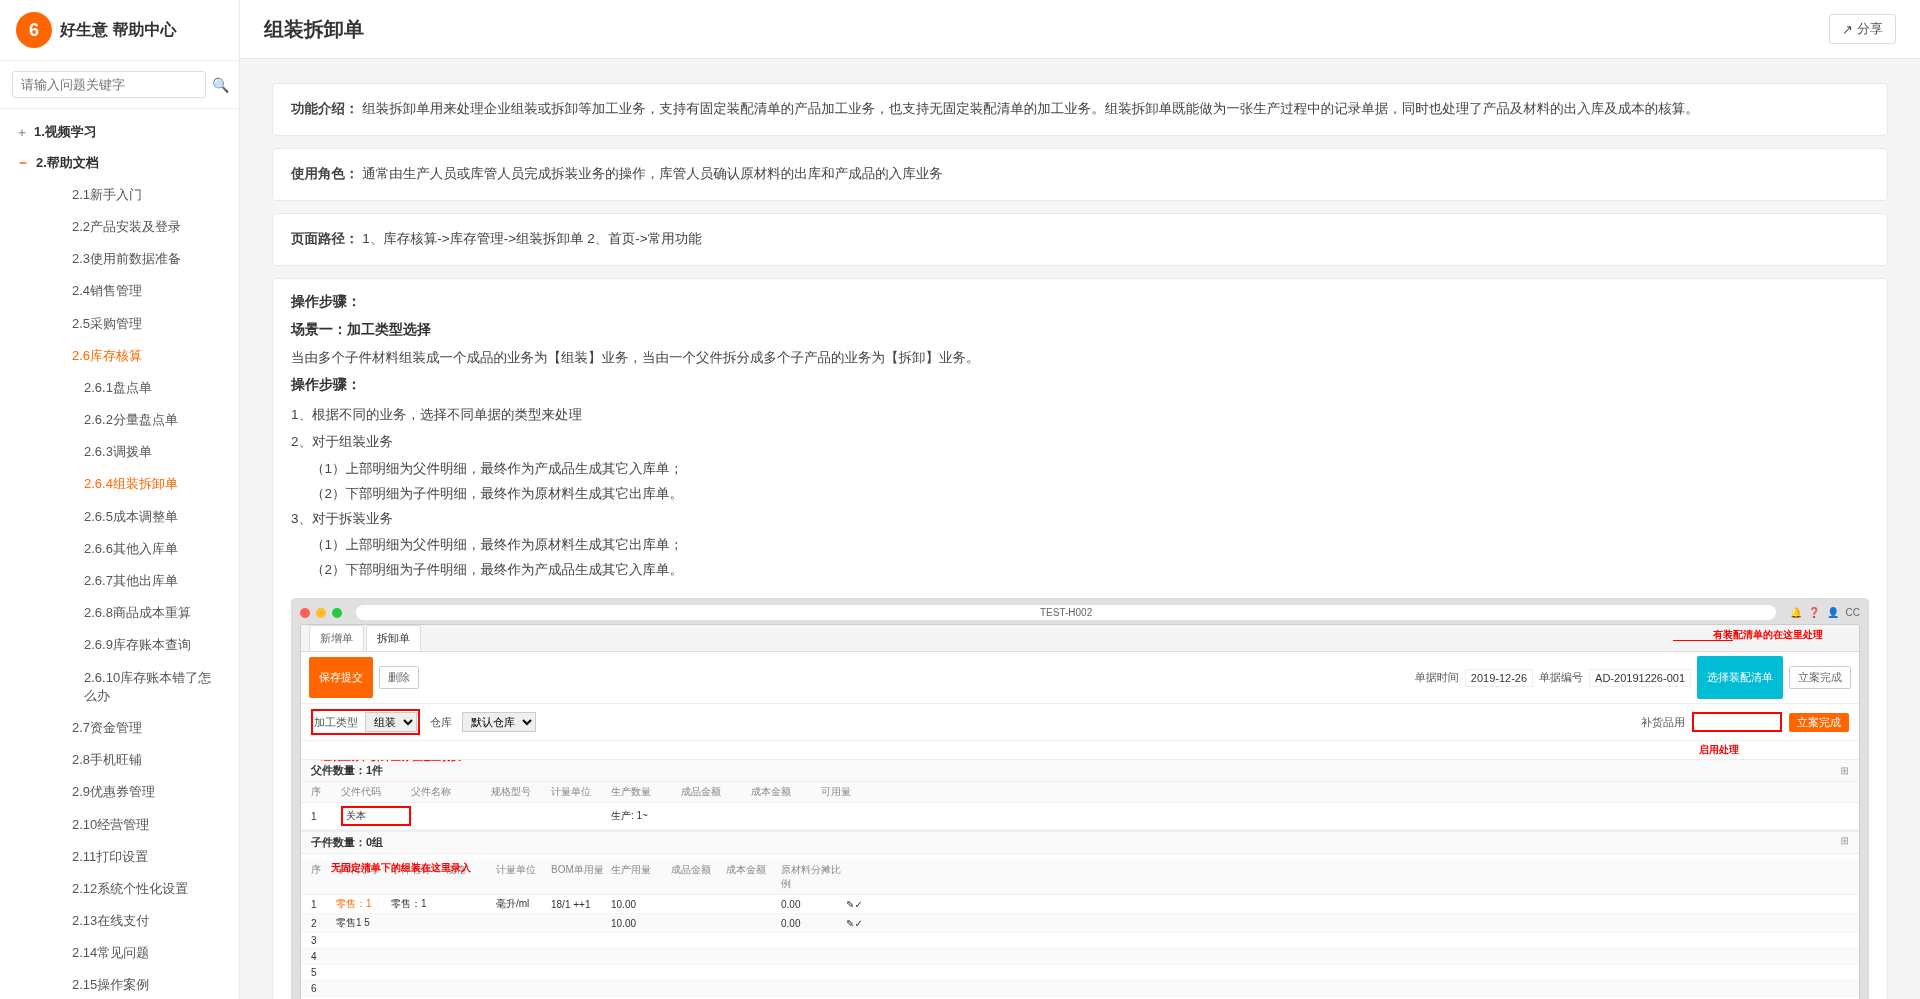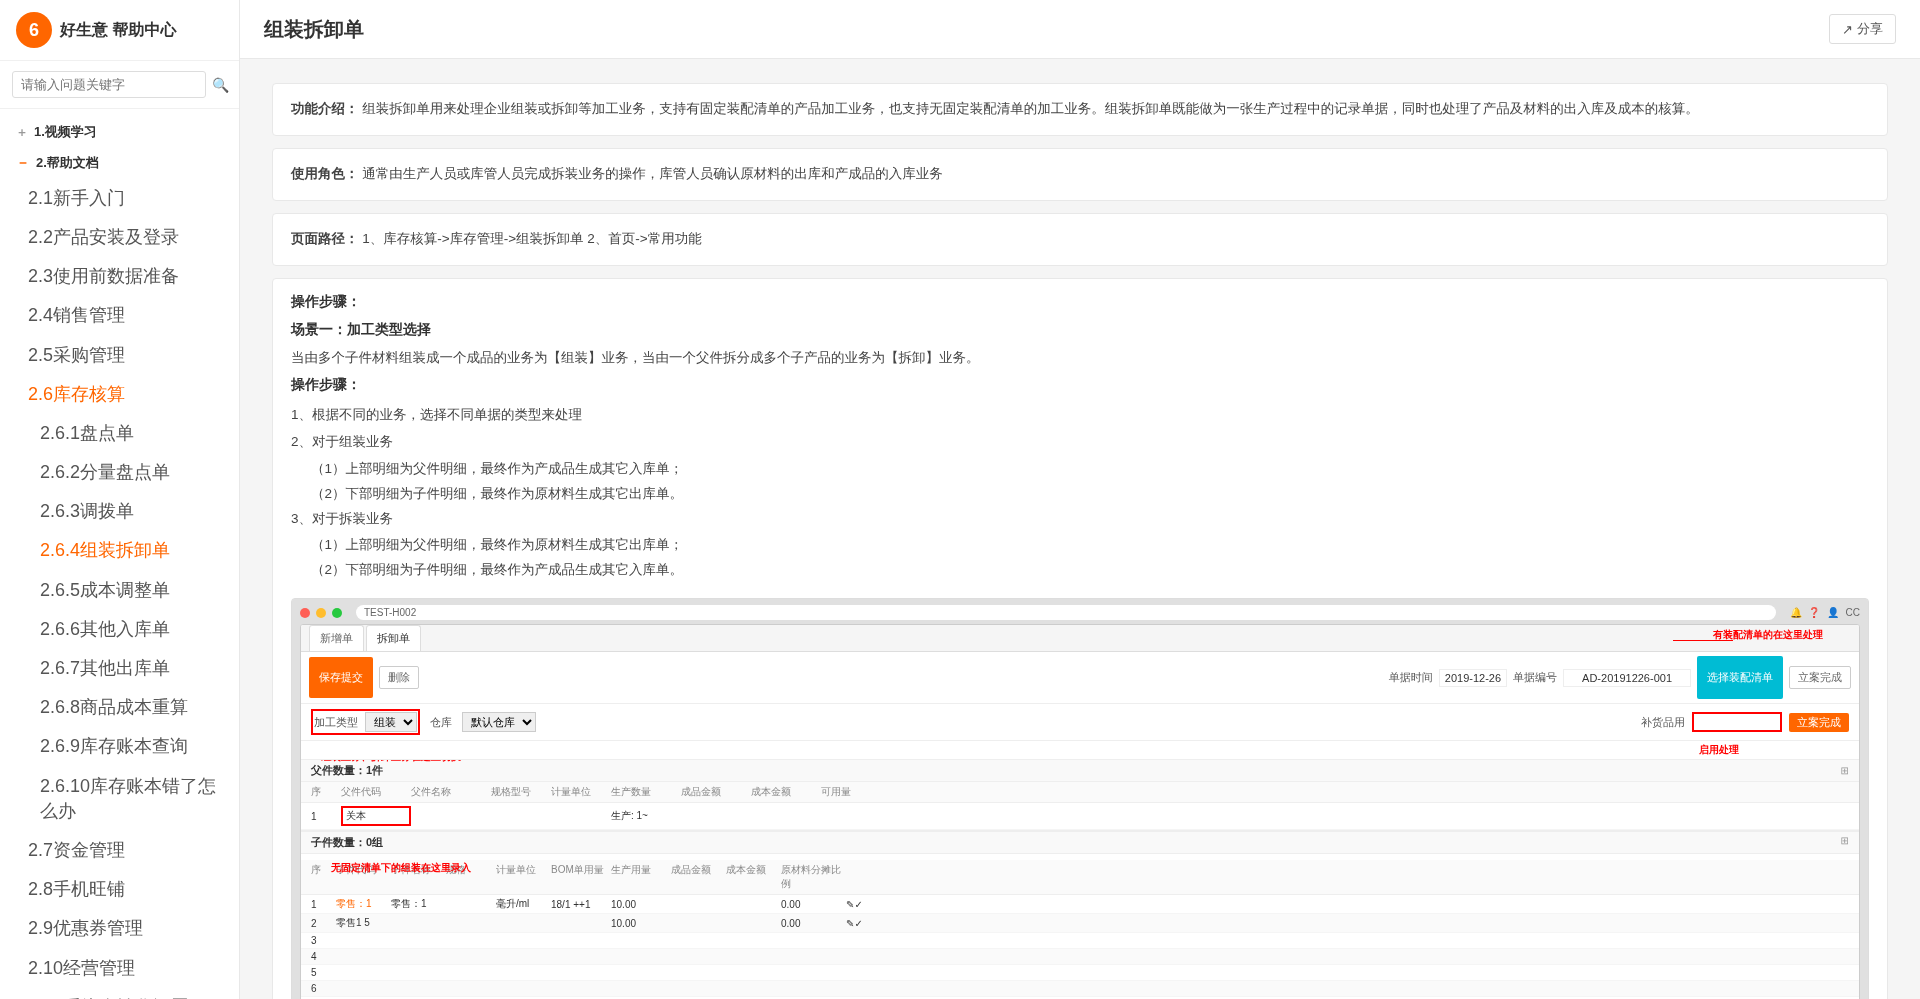"2.1新手入门" .nav-item.sub-item { font-size: 18px -> 13px; margin-left: none -> 44px }
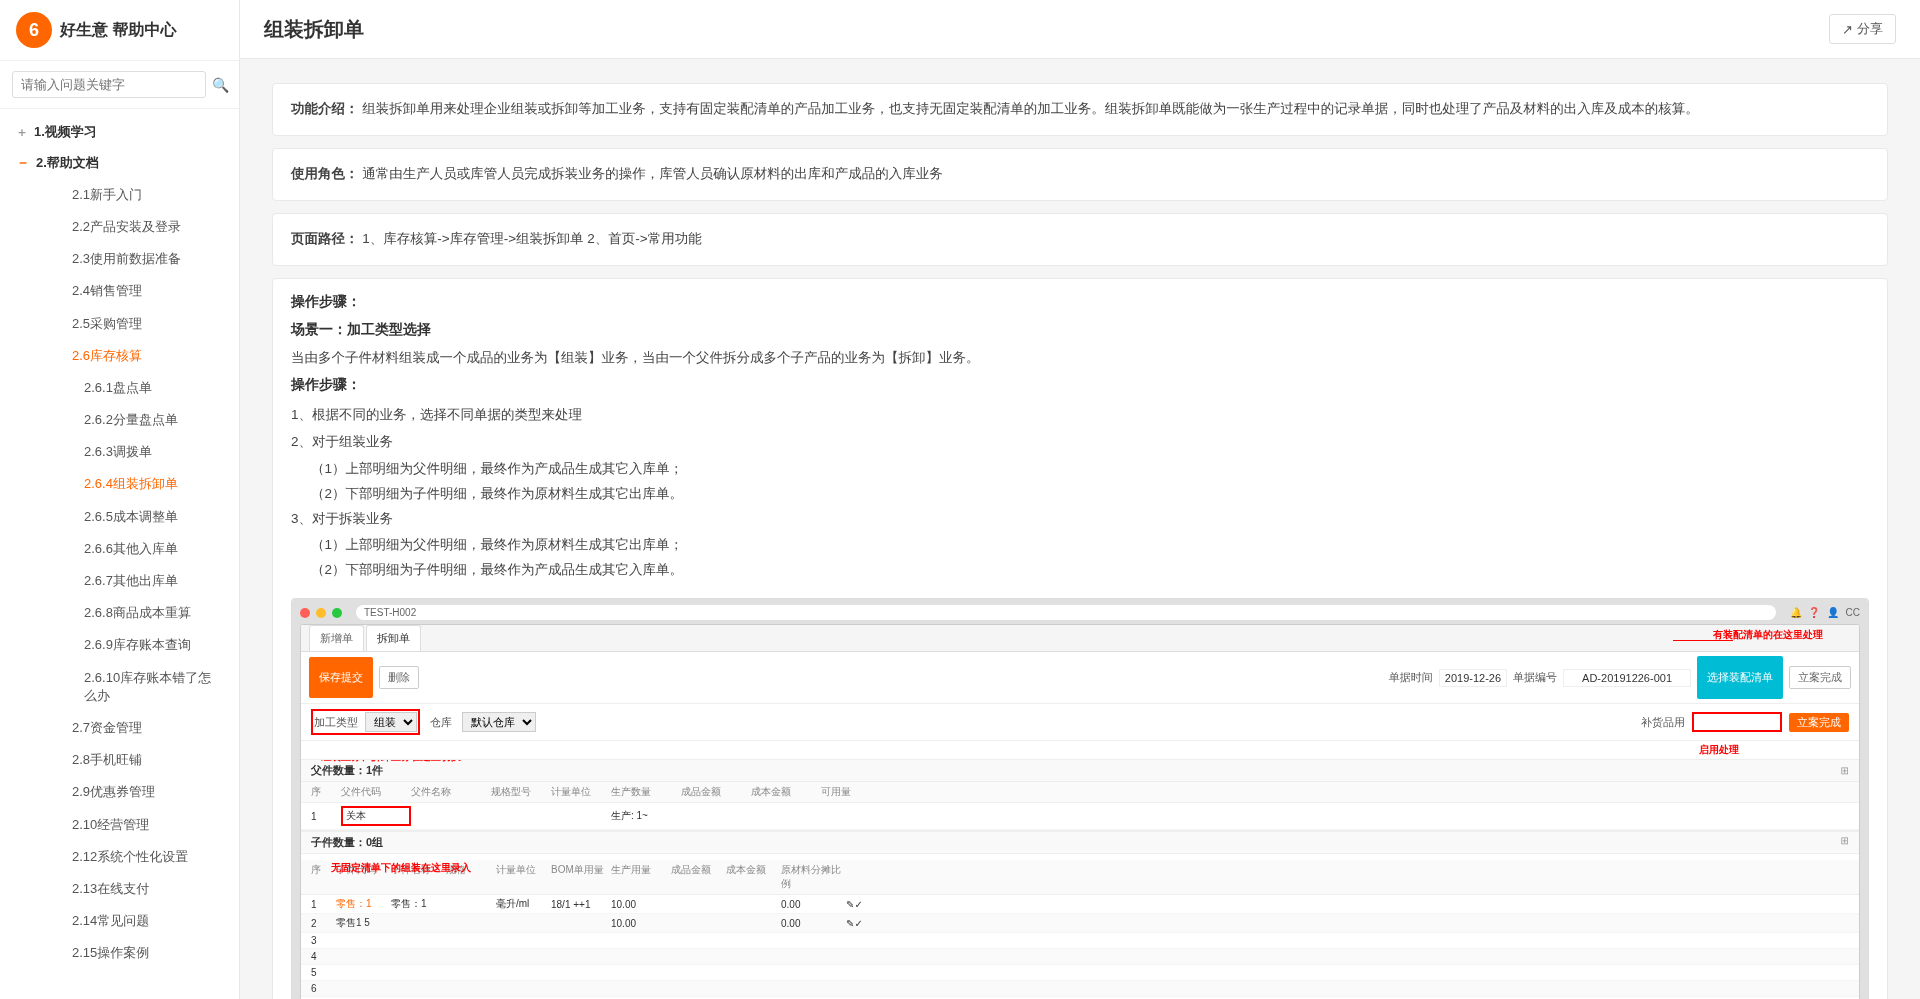"TEST-H002" div { text-align: none -> center }
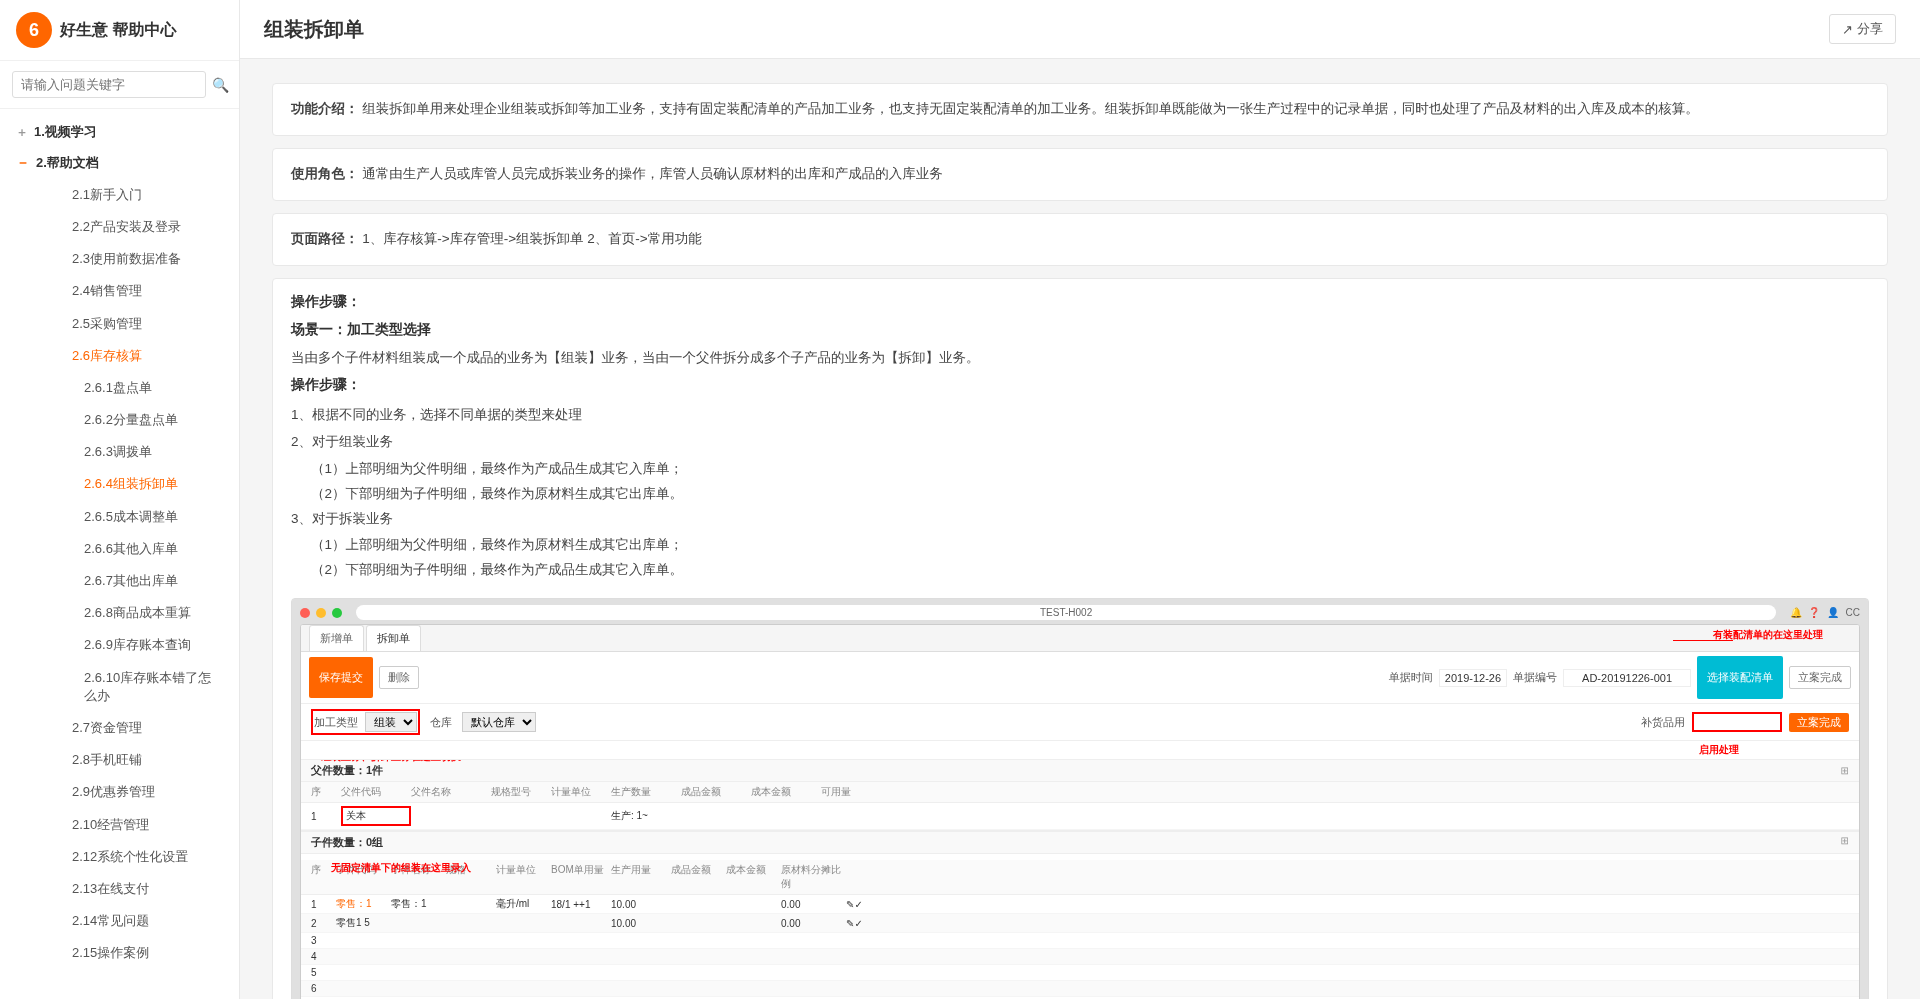"AD-20191226-001" span { padding: 2px 18px -> 2px 5px }
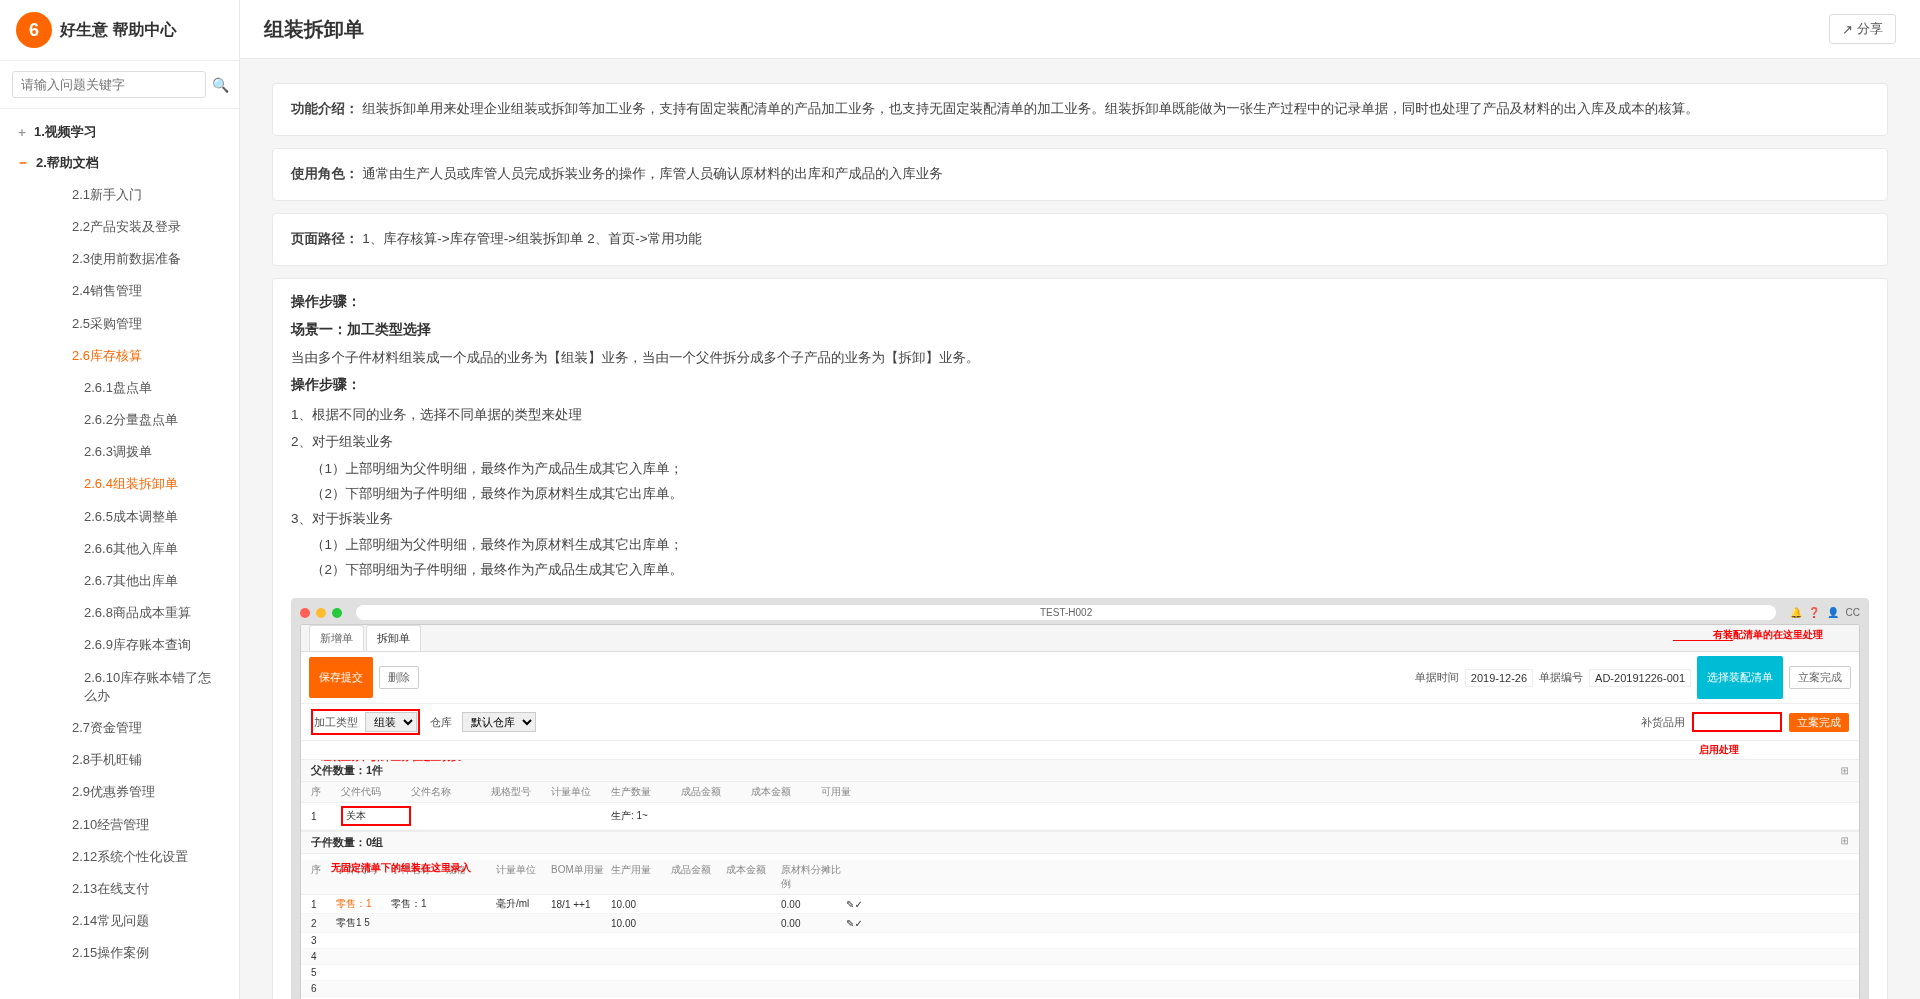"2.11打印设置" div.nav-item { html: none -> <div> <span>2.11打印设置</span> </div> }
